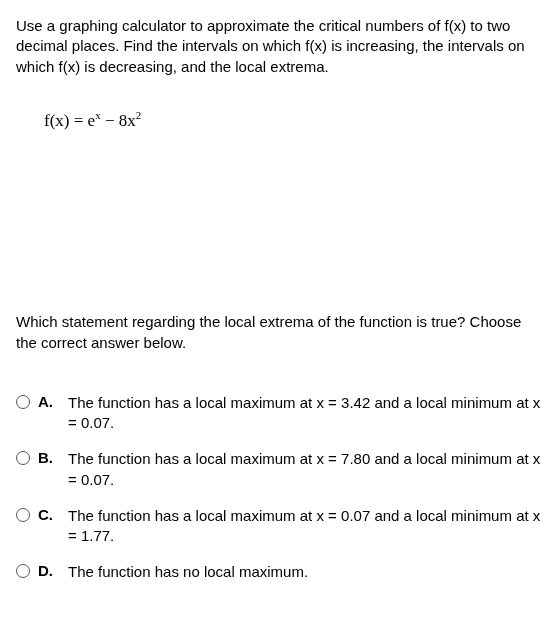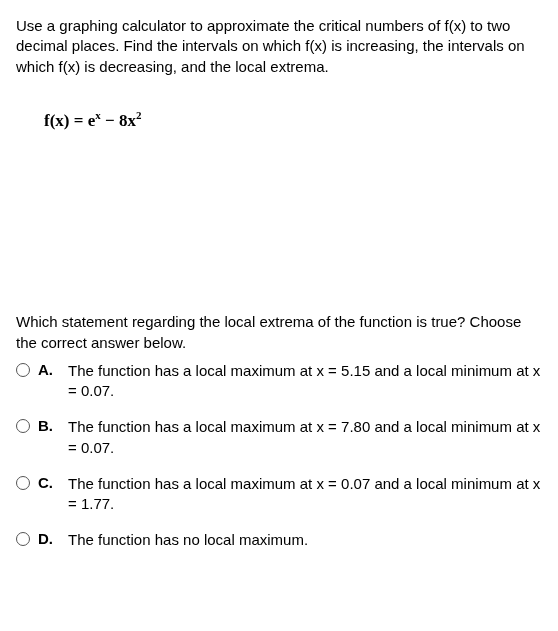"f(x) = ex − 8x2" .formula { font-weight: bold -> none }
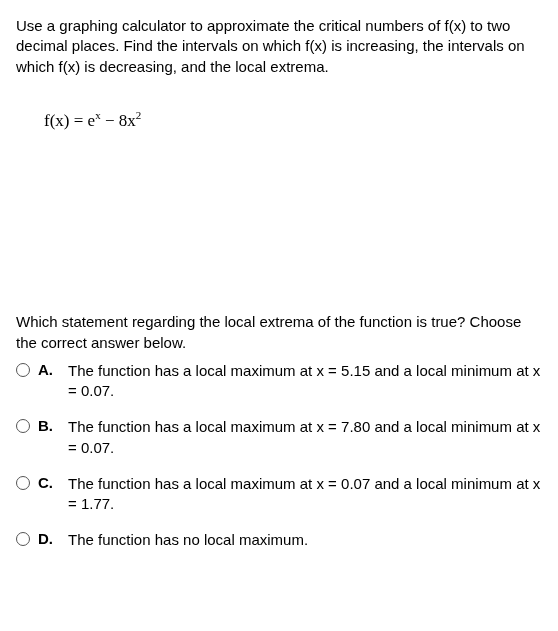"Which statement regarding the local" .sub-question { margin-bottom: 8px -> 40px }
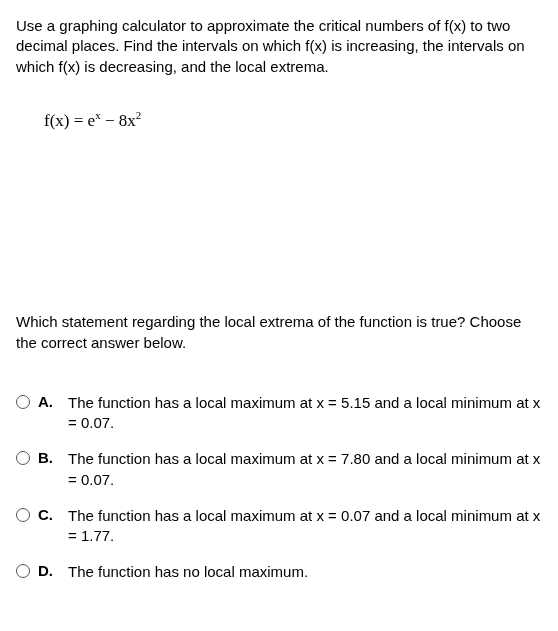"The function has a local maximum at x = 5.15" div.opt-text { text: 5.15 -> 3.42 }
